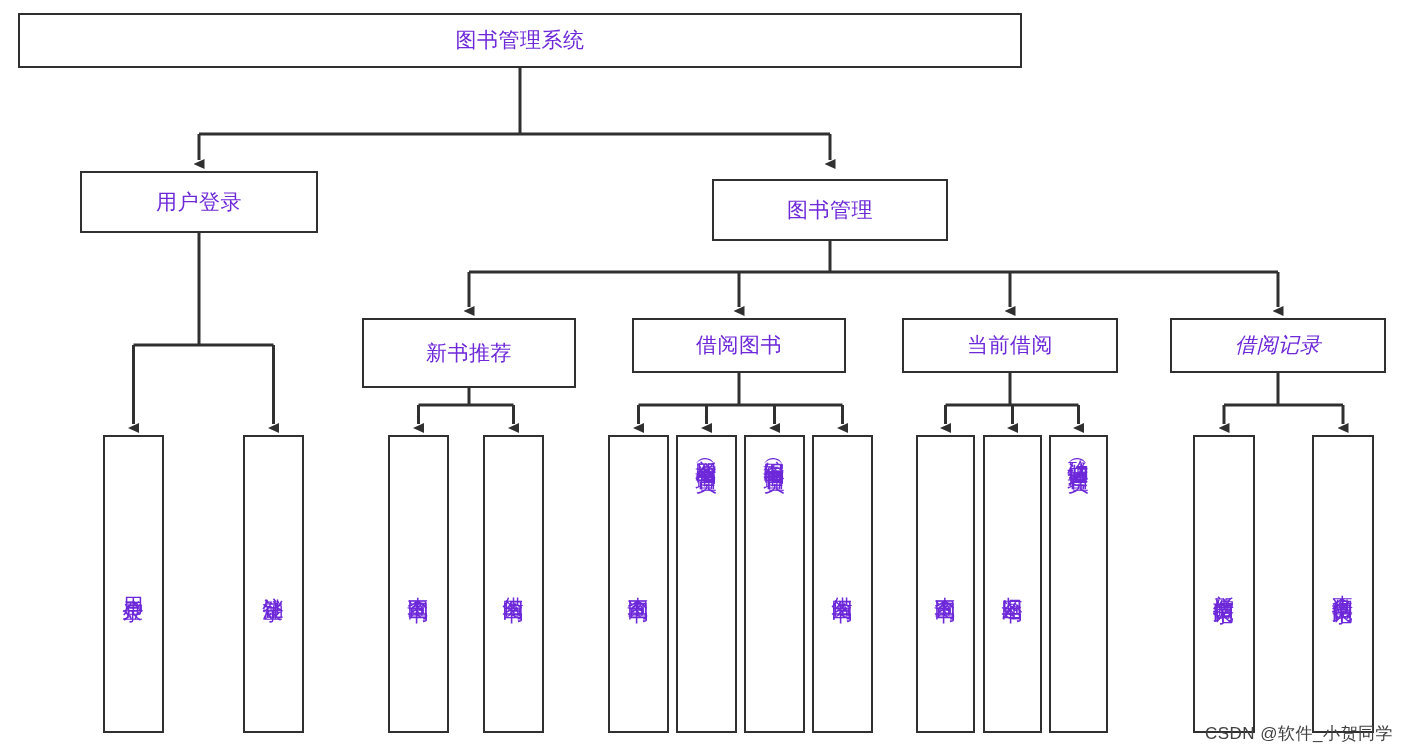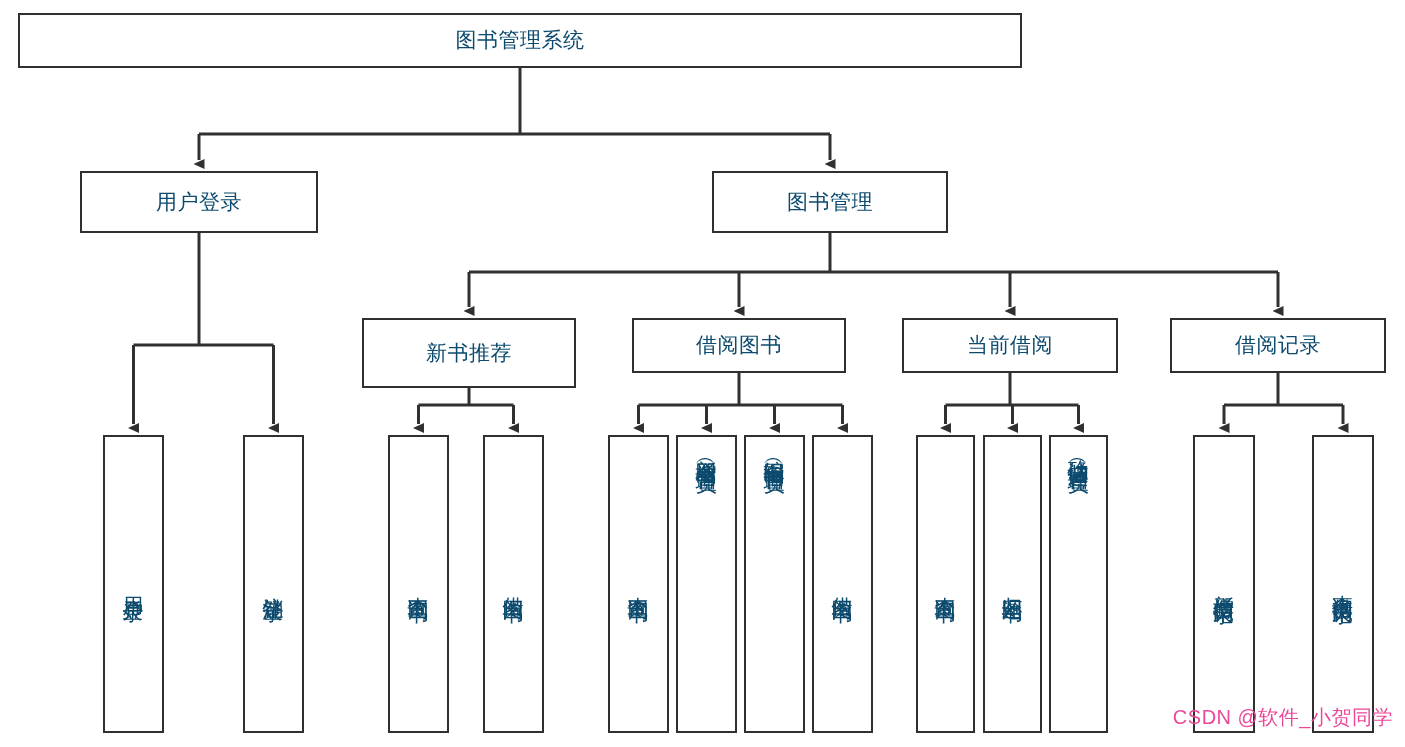"图书管理系统" .node .node-label { color: #0c4a6e -> #6d28d9 }
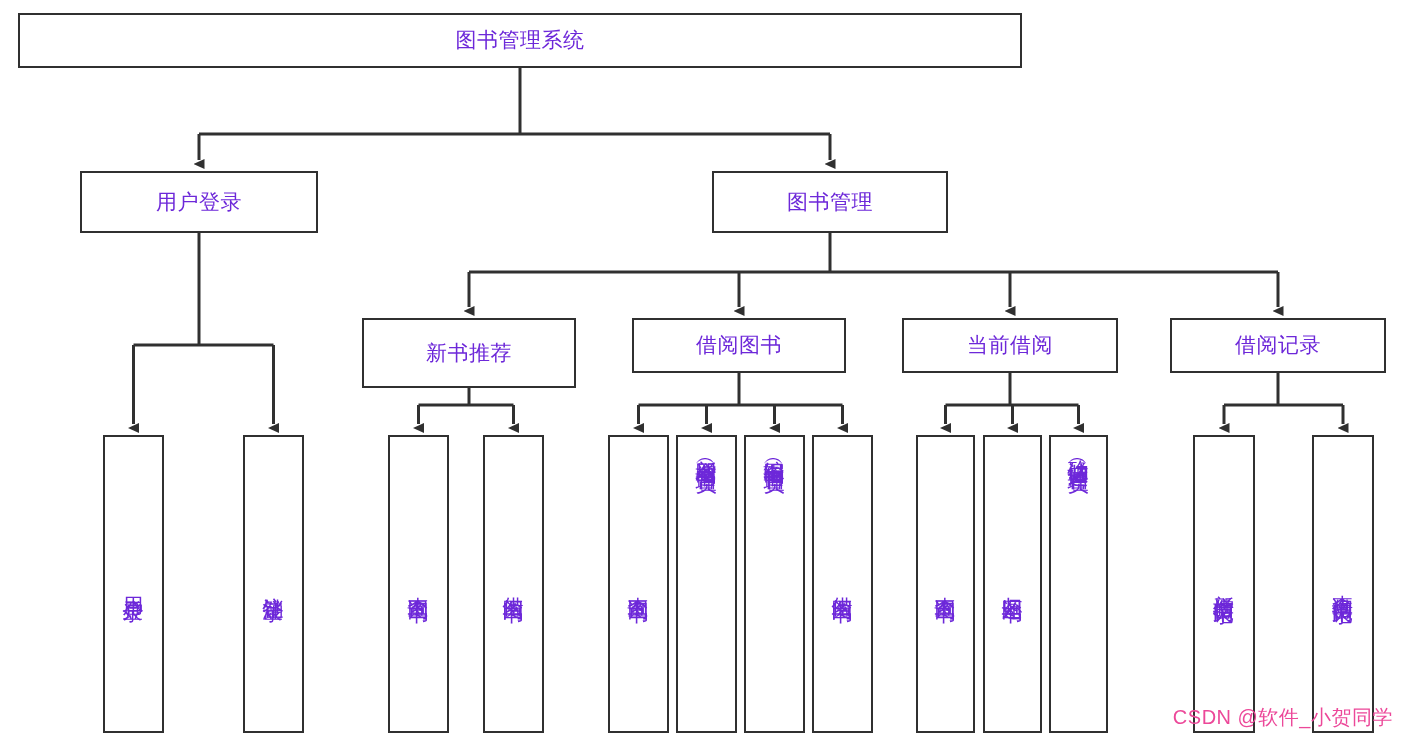"图书管理" div.node { top: 171px -> 179px }
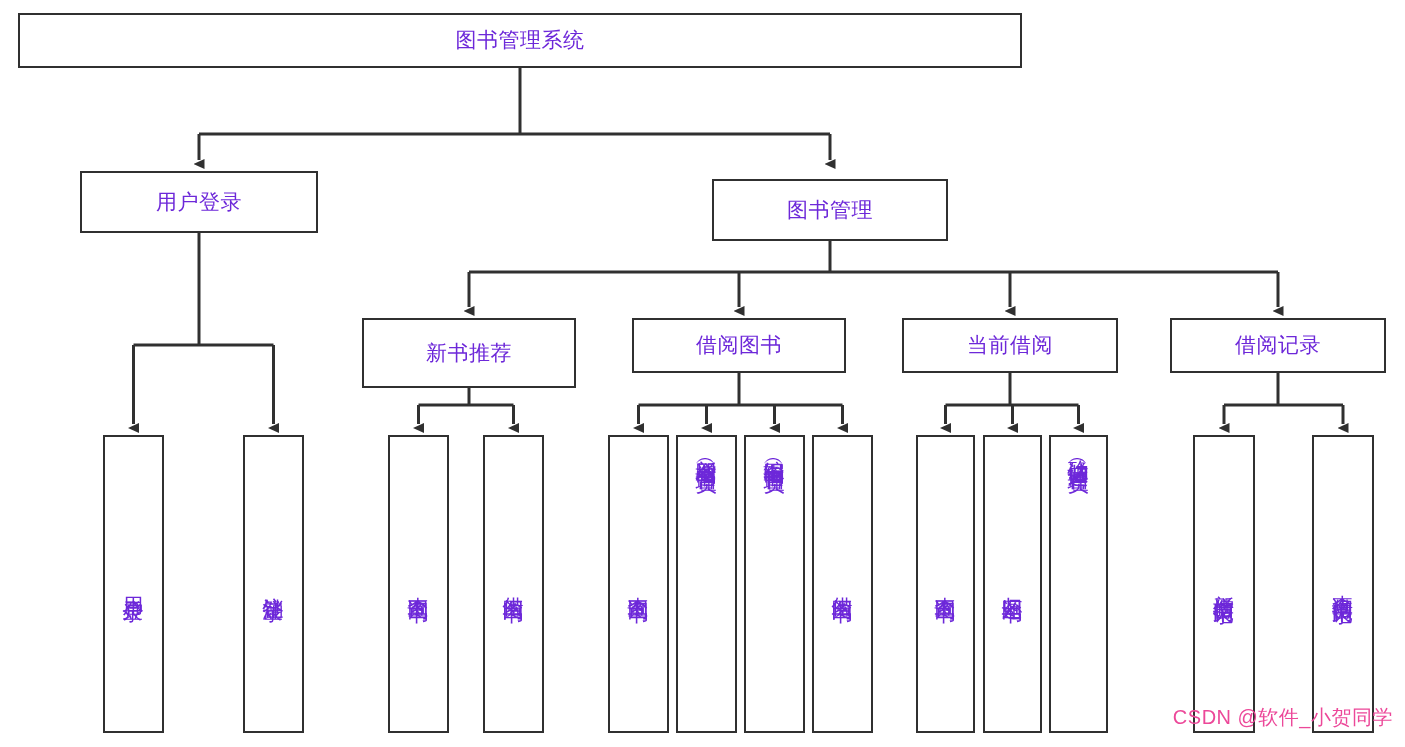"借阅记录" div.node { font-style: none -> italic }
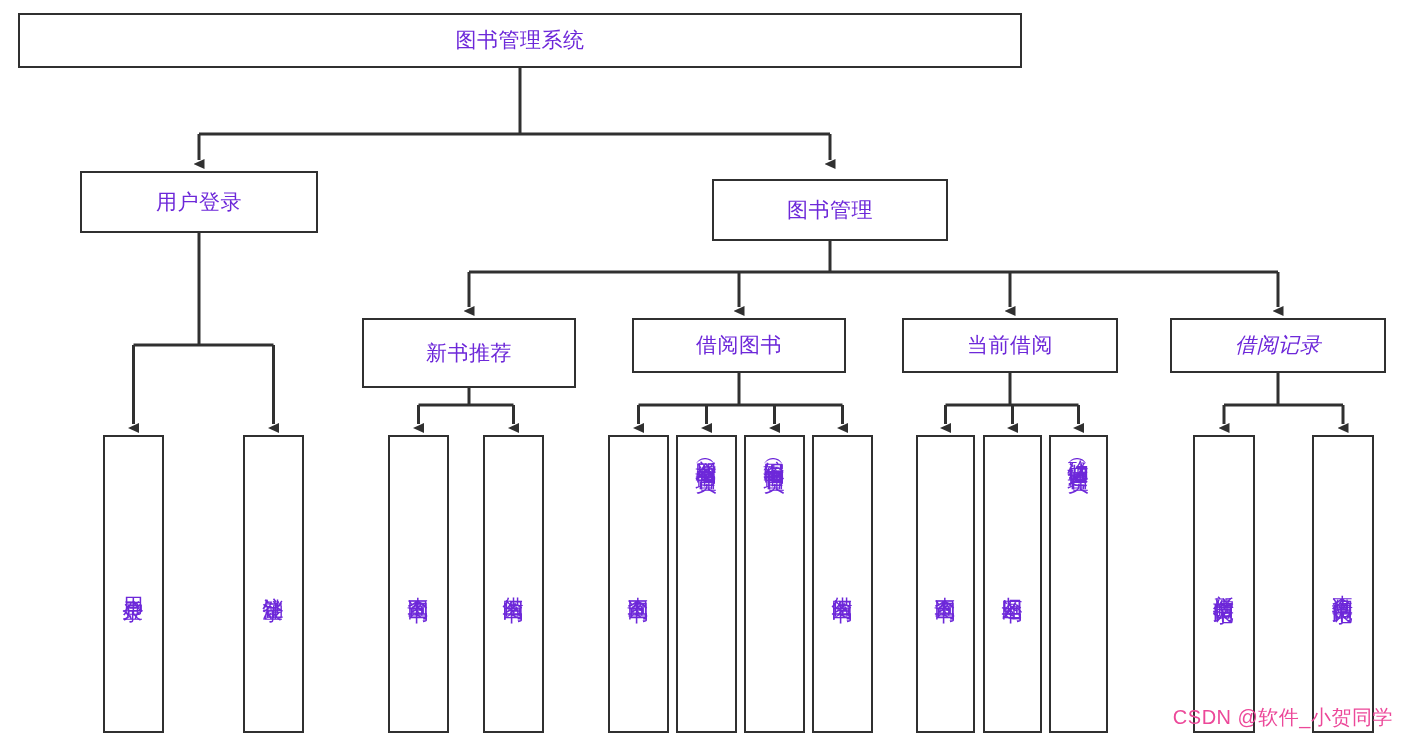"CSDN @软件_小贺同学" #watermark { bottom: 16px -> 2px; color: #ec4899 -> #404040; font-size: 20px -> 17px }
